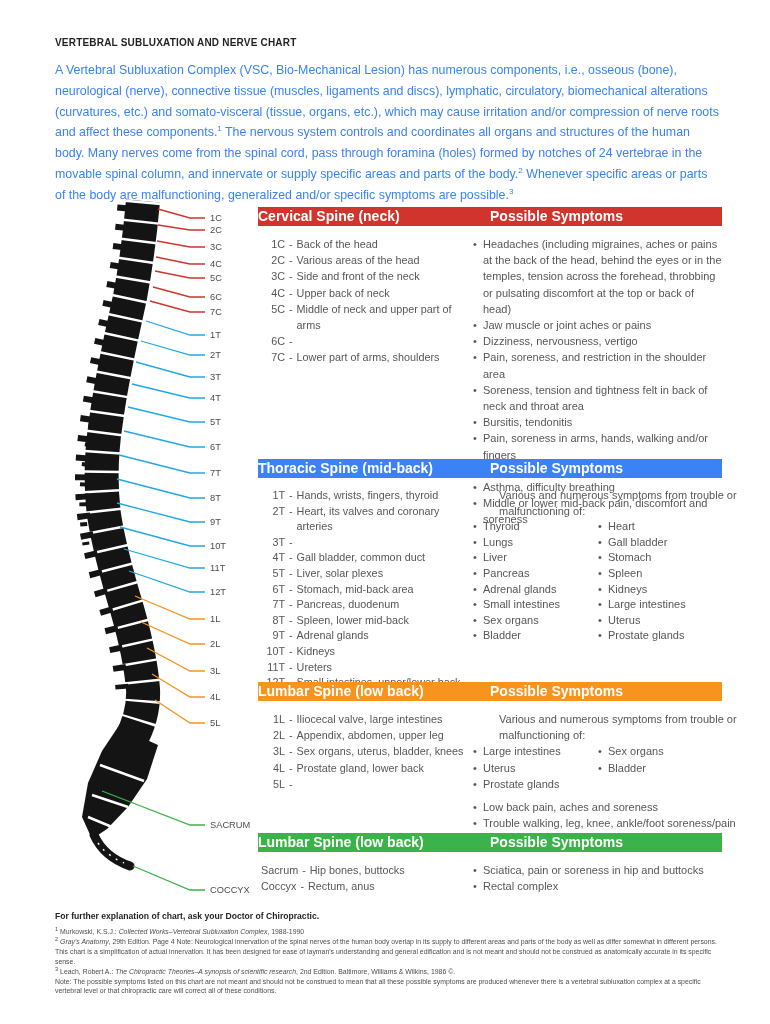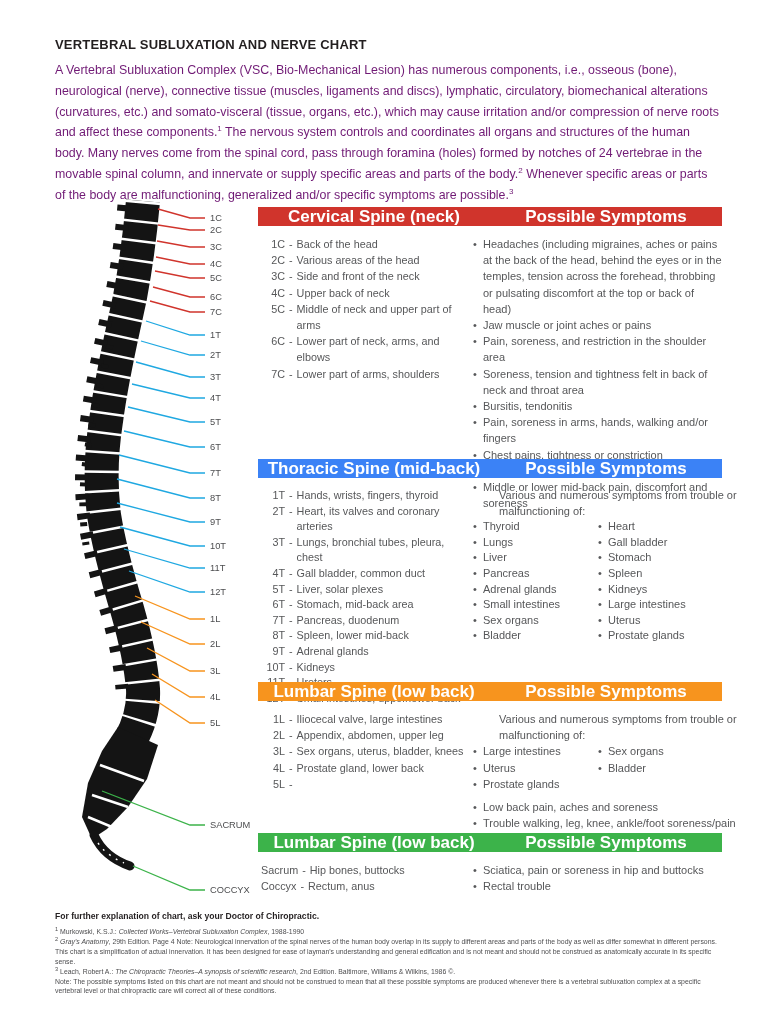"VERTEBRAL SUBLUXATION AND NERVE CHART" .page-title { font-size: 13px -> 10px }
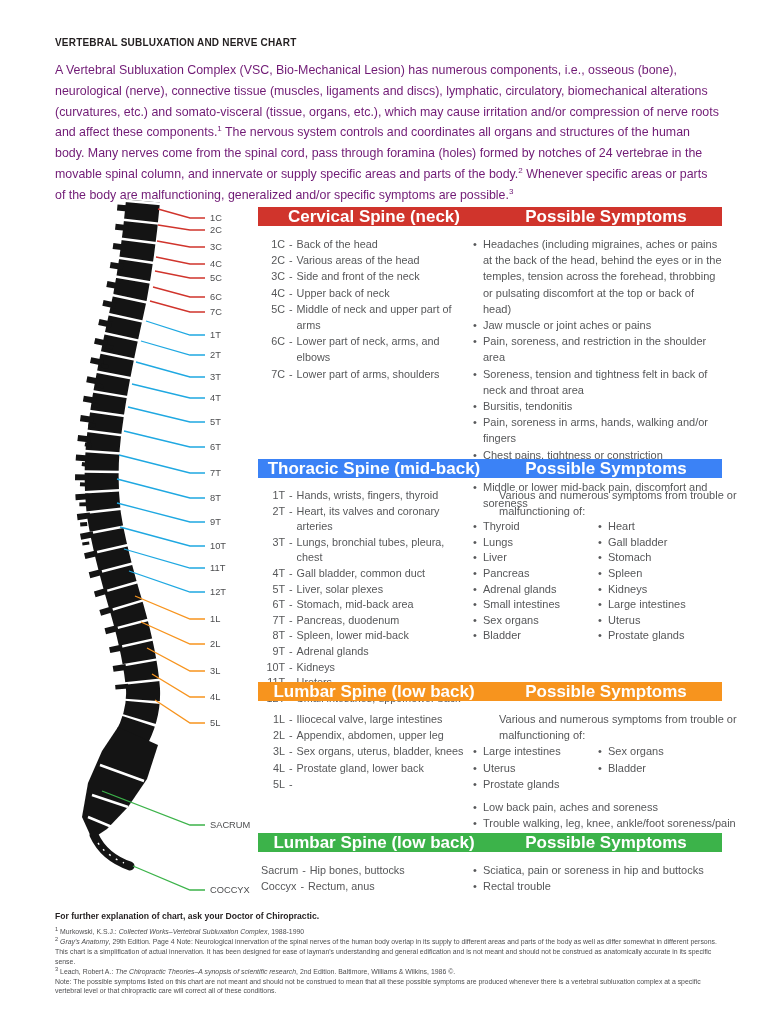"A Vertebral Subluxation Complex (VSC," .intro { color: #701a75 -> #3b82f6 }
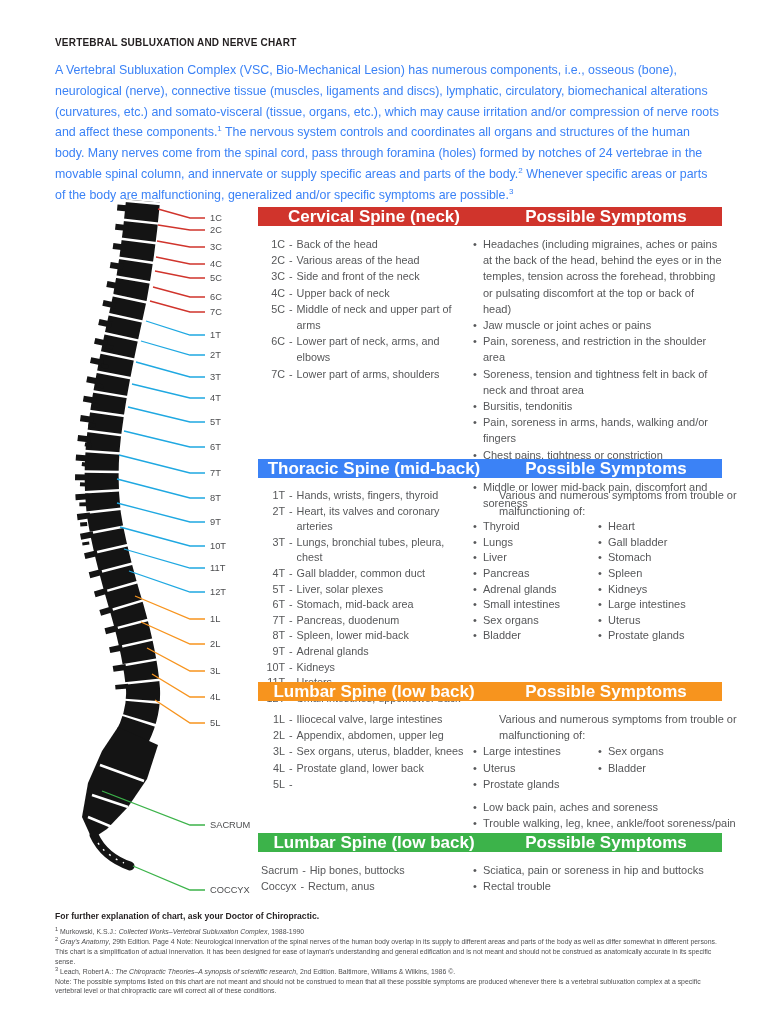"Cervical Spine (neck)" .sec-header { font-size: 17px -> 14px; text-align: center -> left }
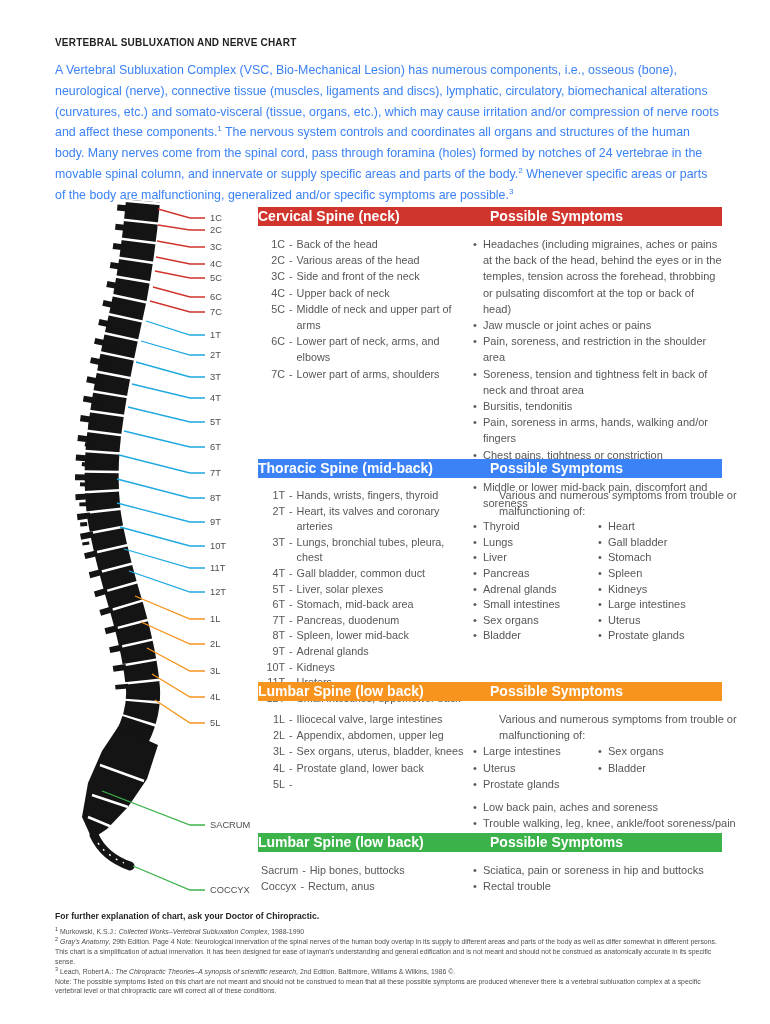"Lower part of neck, arms," span.txt { html: <span>Lower part of neck, arms, and elbows</span> -> none }
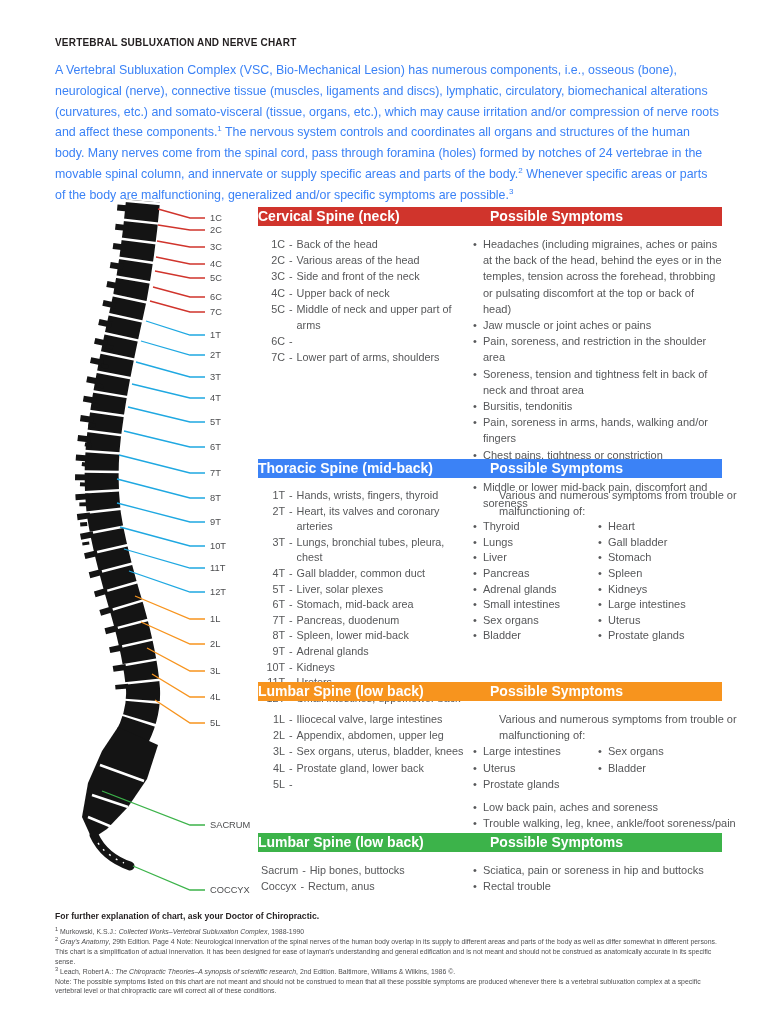"Dizziness, nervousness, vertigo" li { html: none -> <li>Dizziness, nervousness, vertigo</li> }
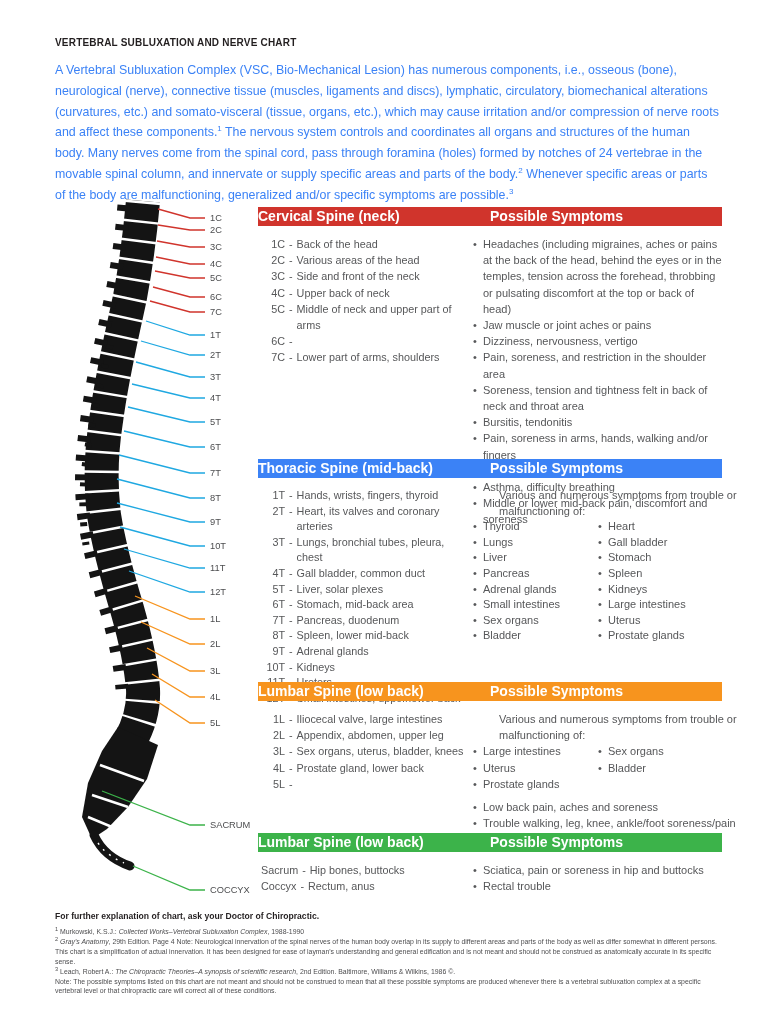"Lungs, bronchial tubes, pleura, chest" span.txt { html: <span>Lungs, bronchial tubes, pleura, chest</span> -> none }
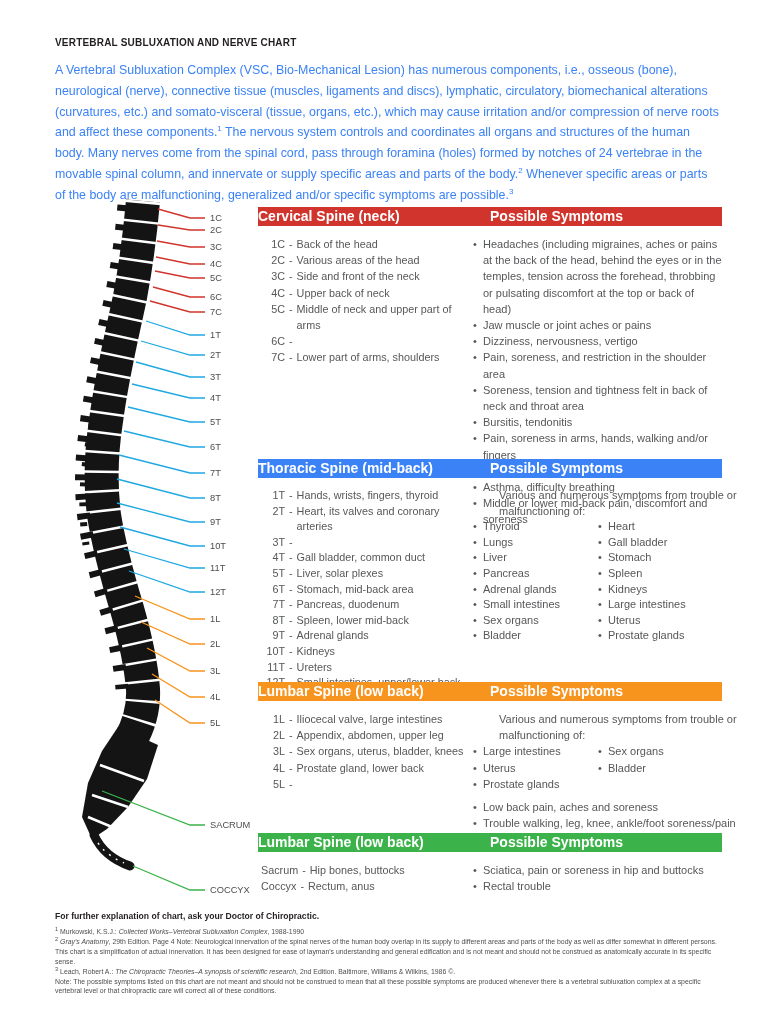"Rectal trouble" li { text: trouble -> complex }
